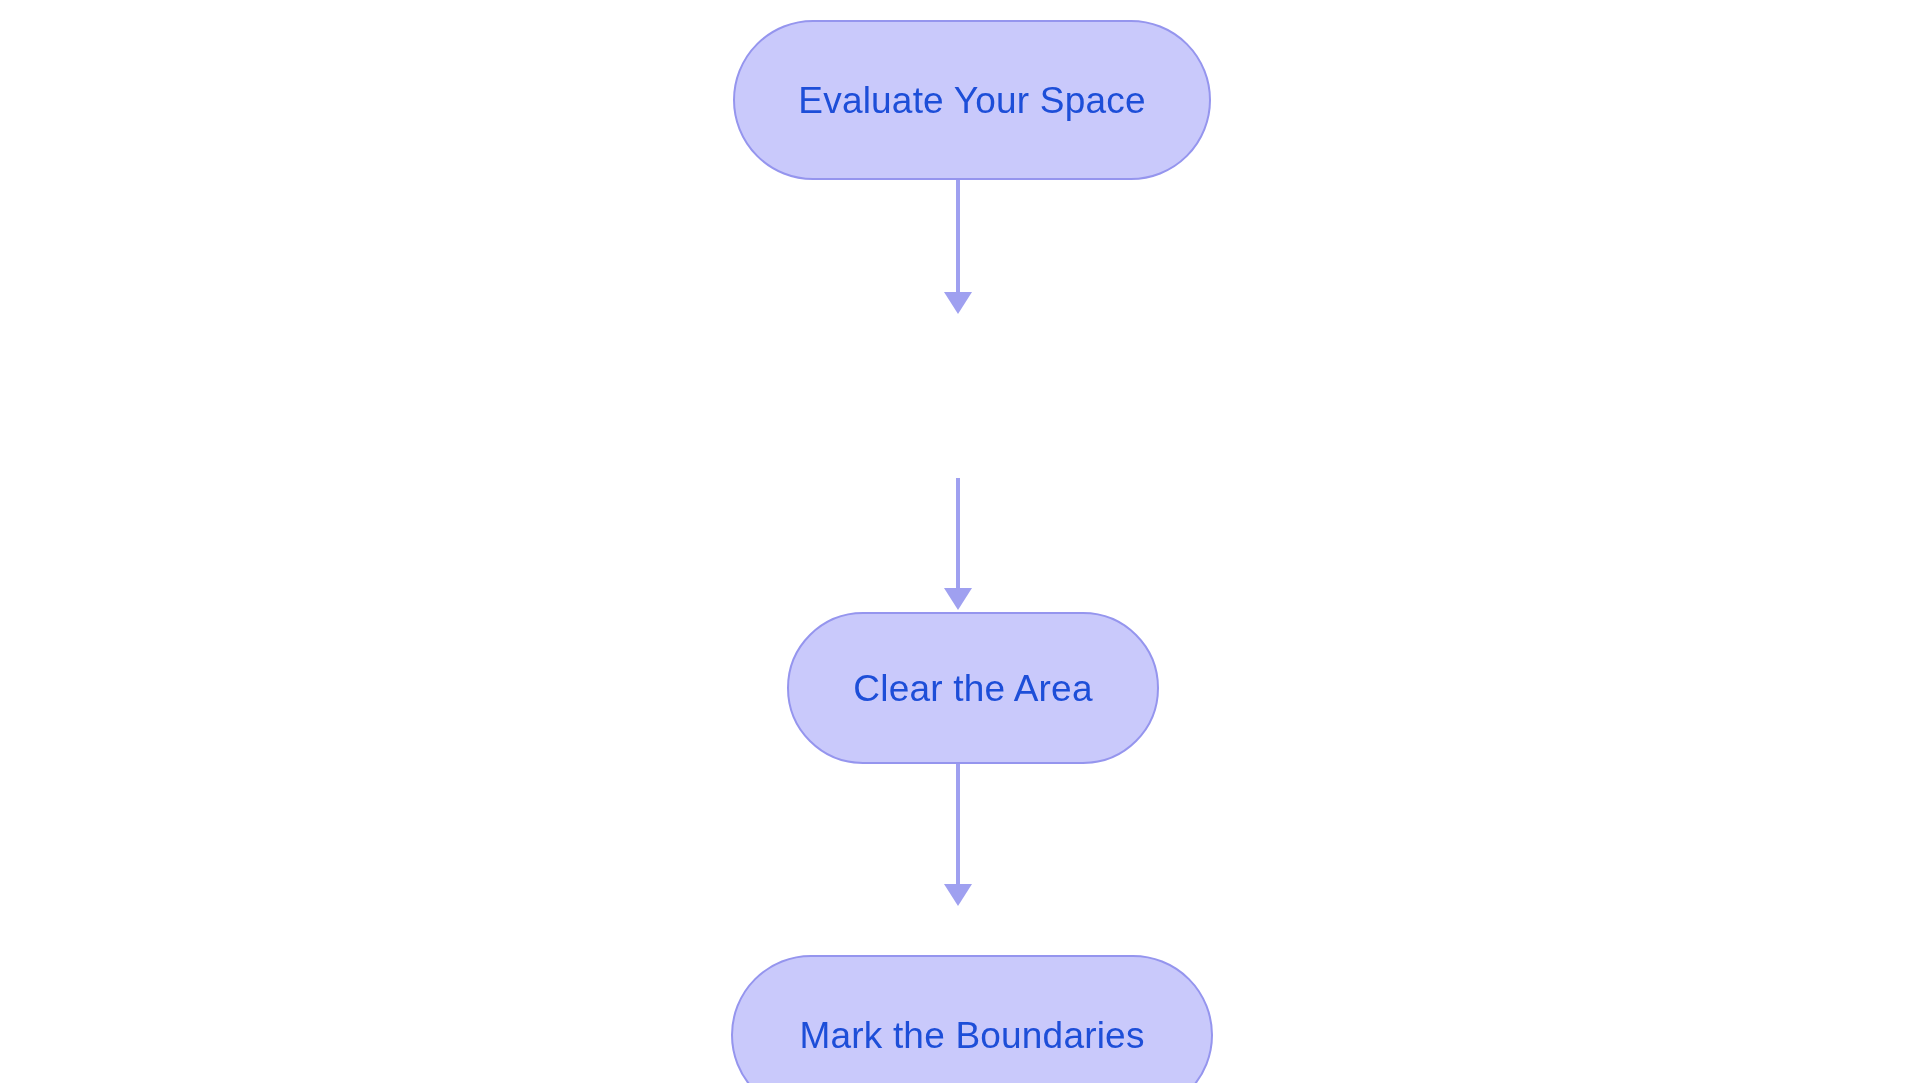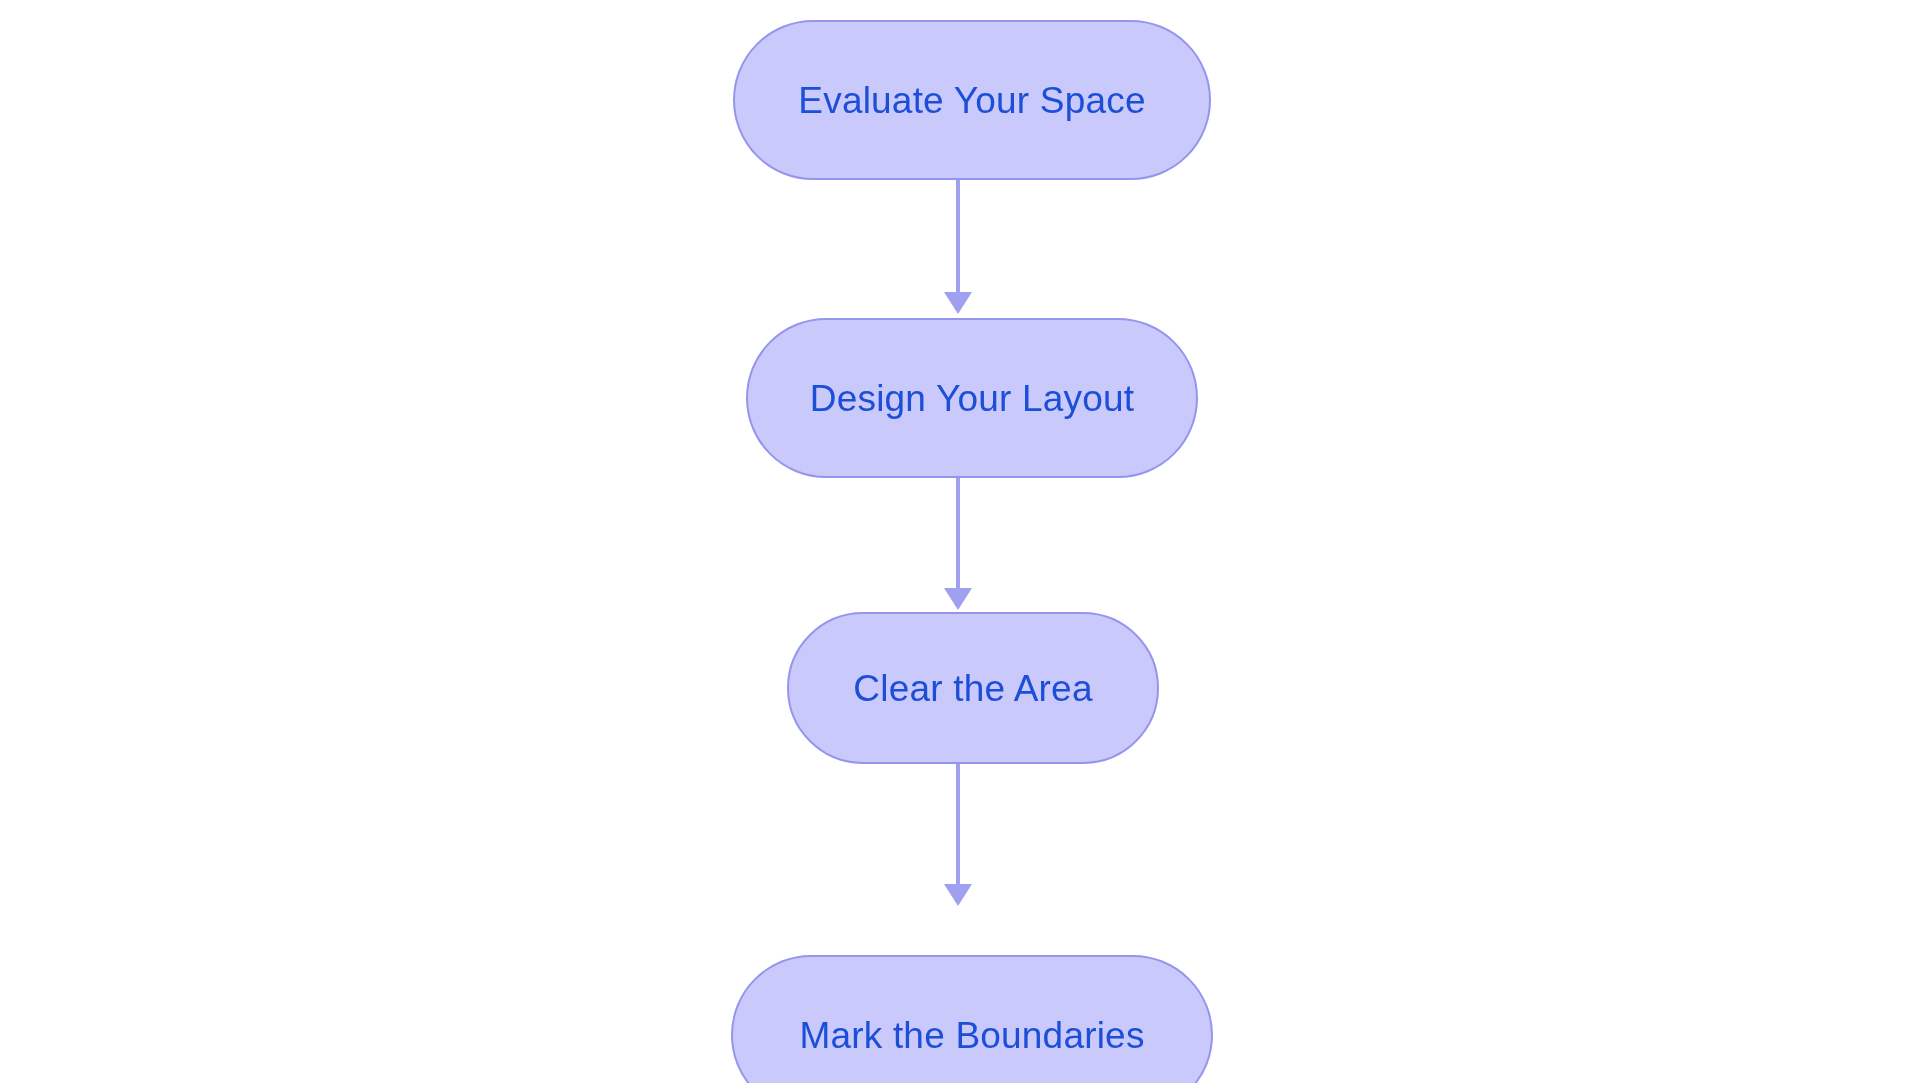"Design Your Layout" div.flow-node { html: <div> <span>Design Your Layout</span> </div> -> none }
